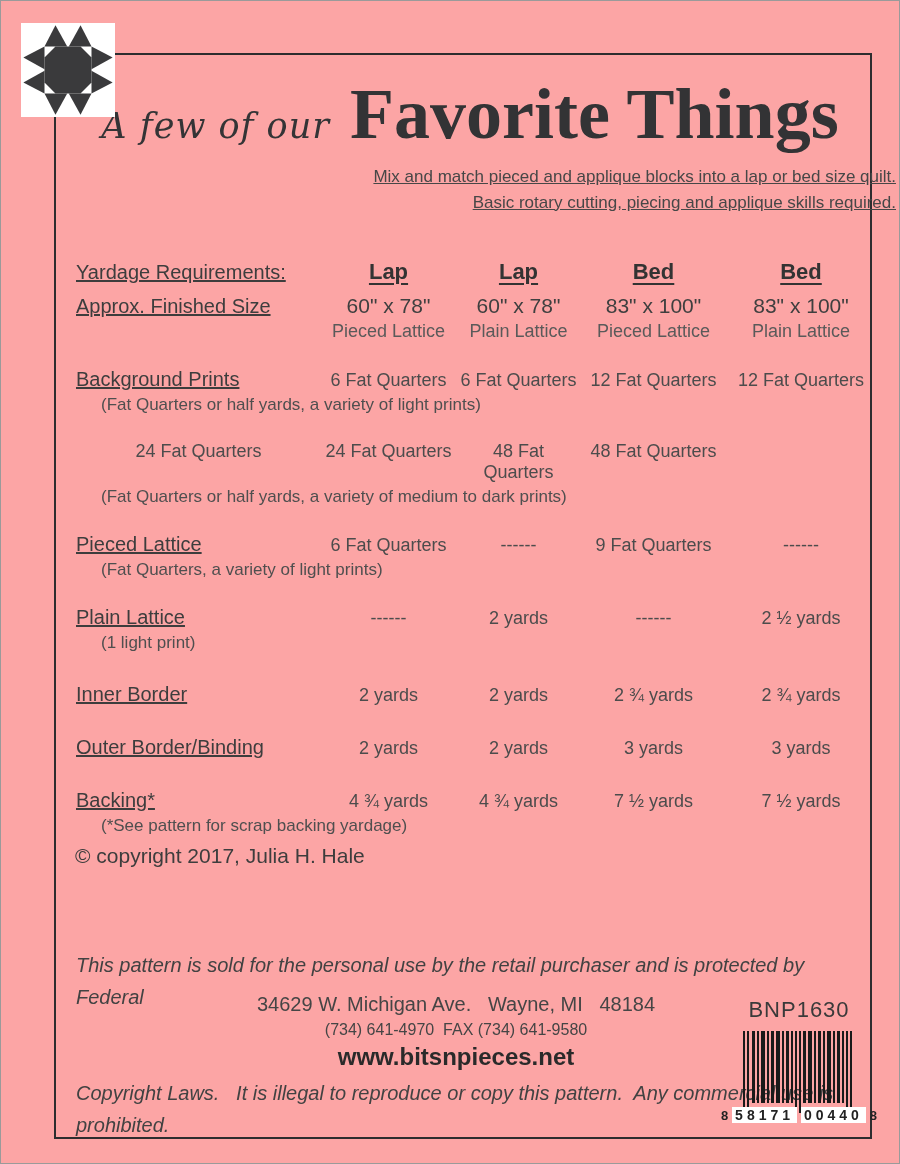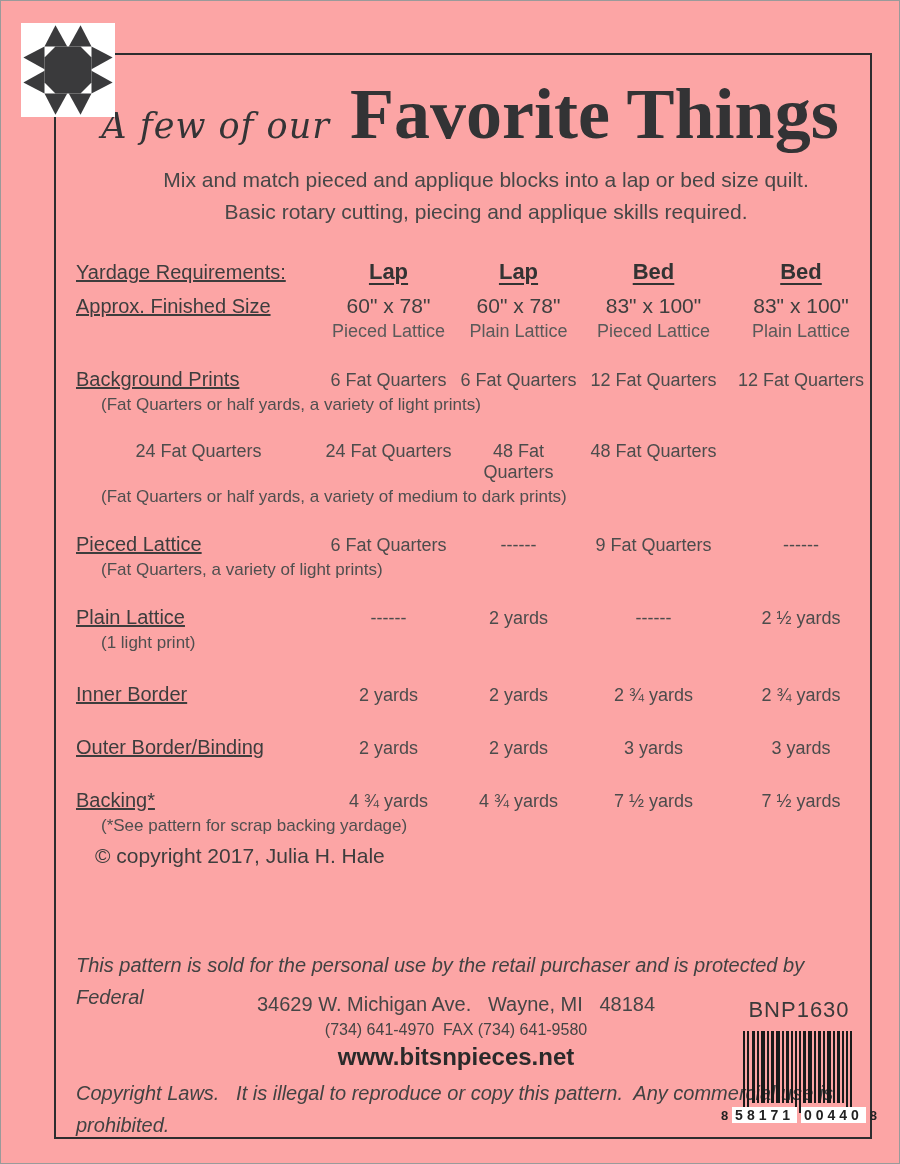"Mix and match pieced and" .subtitle { font-size: 21px -> 17px; text-align: center -> right; text-decoration: none -> underline }
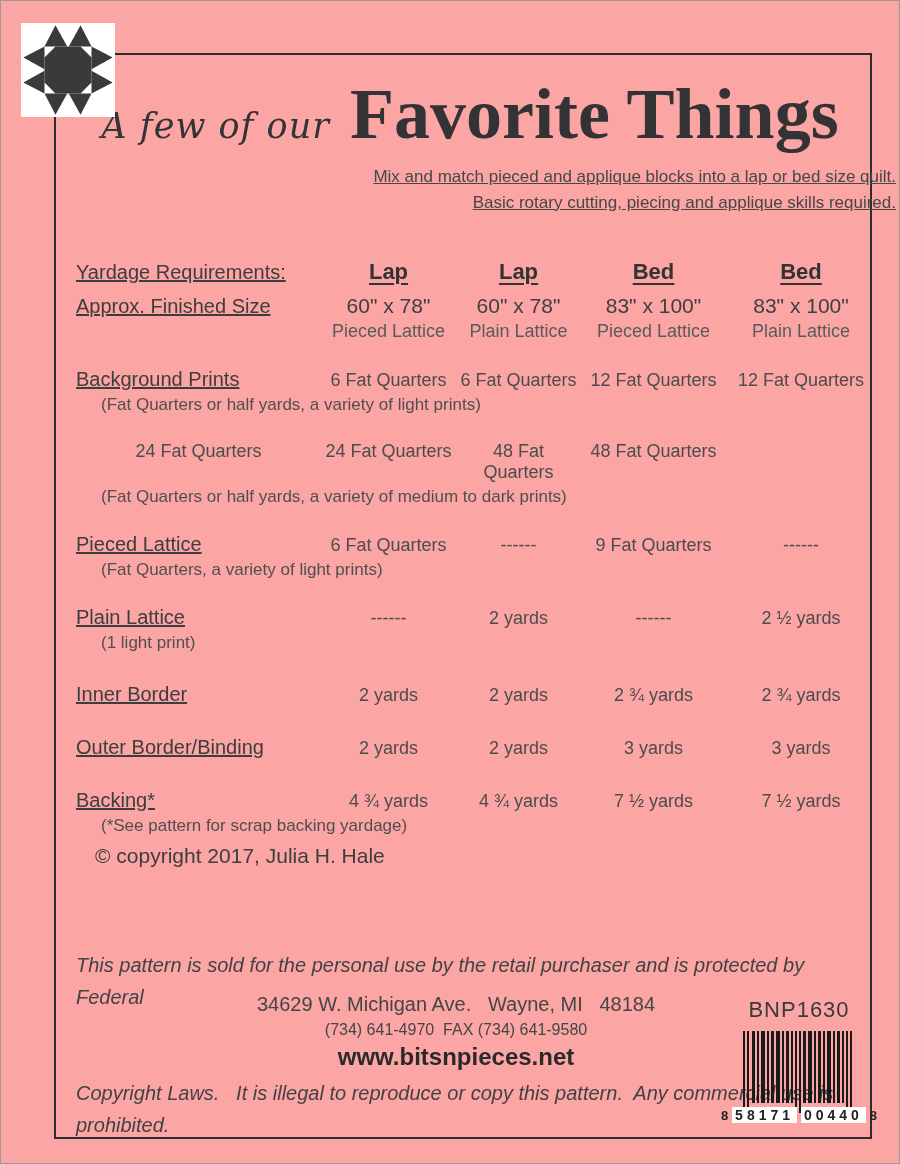"© copyright 2017, Julia H." .copyright { left: 94px -> 74px }
